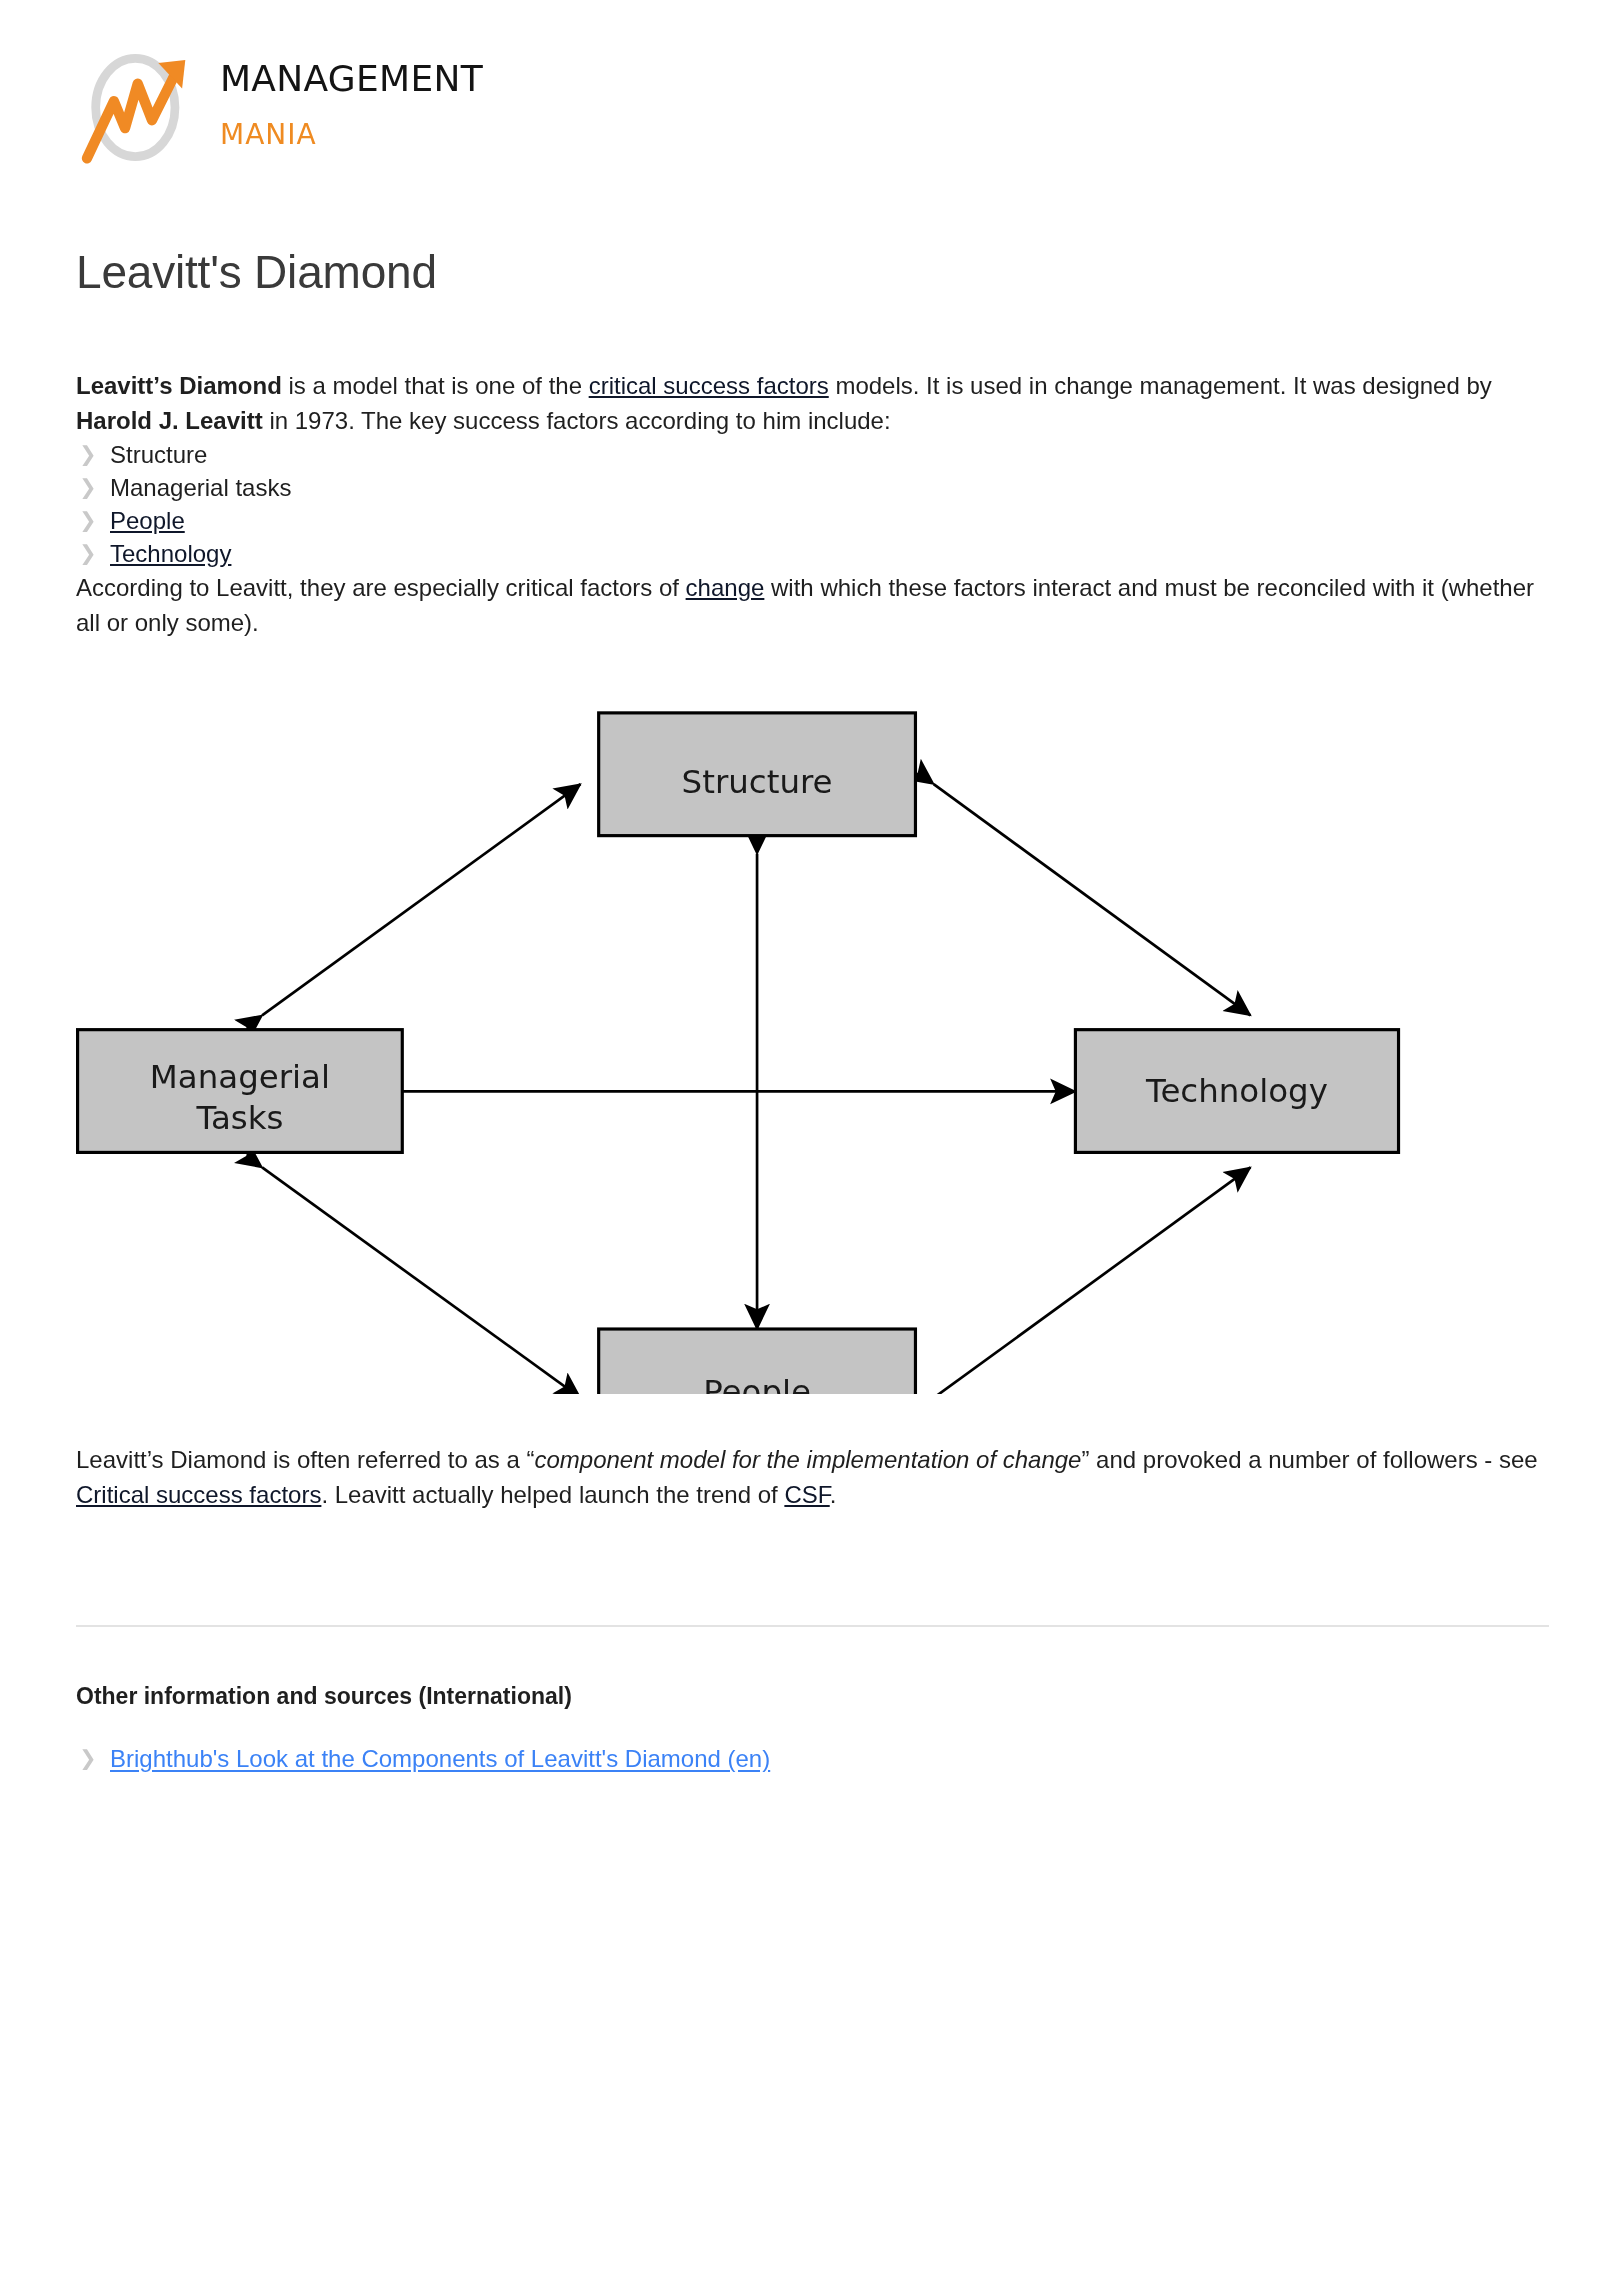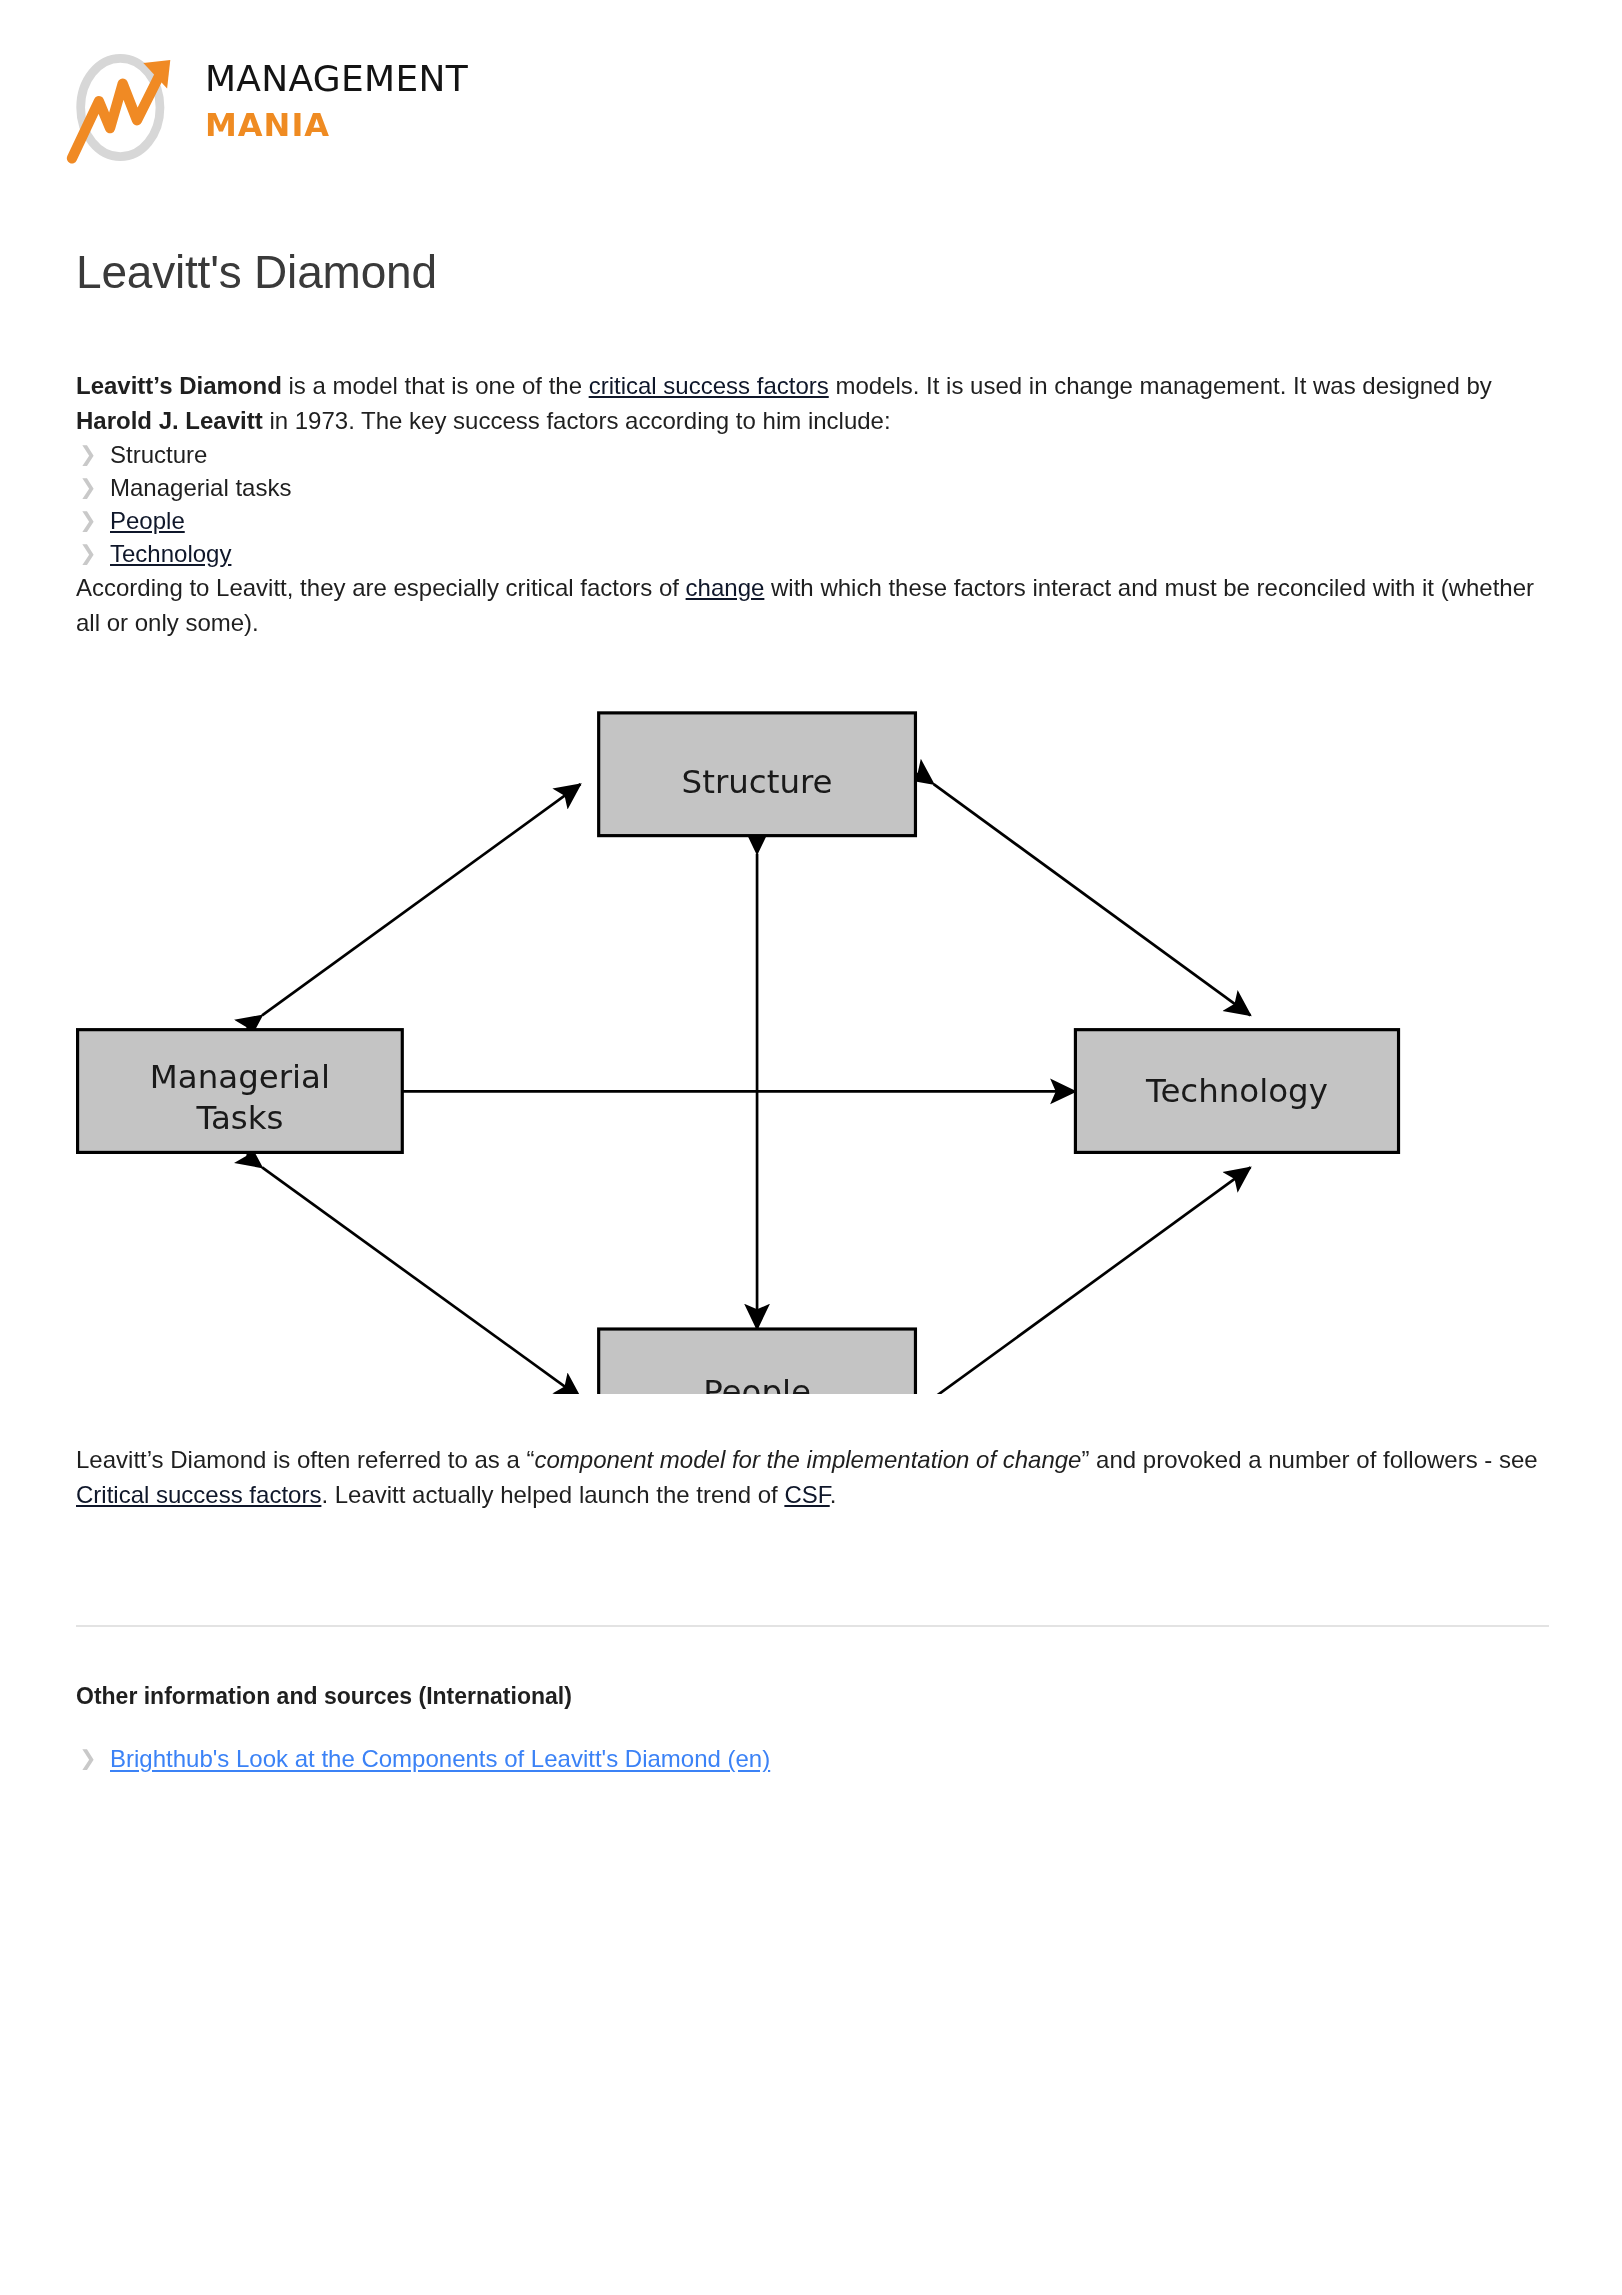"MANAGEMENT" .logo-block { left: 64px -> 79px }
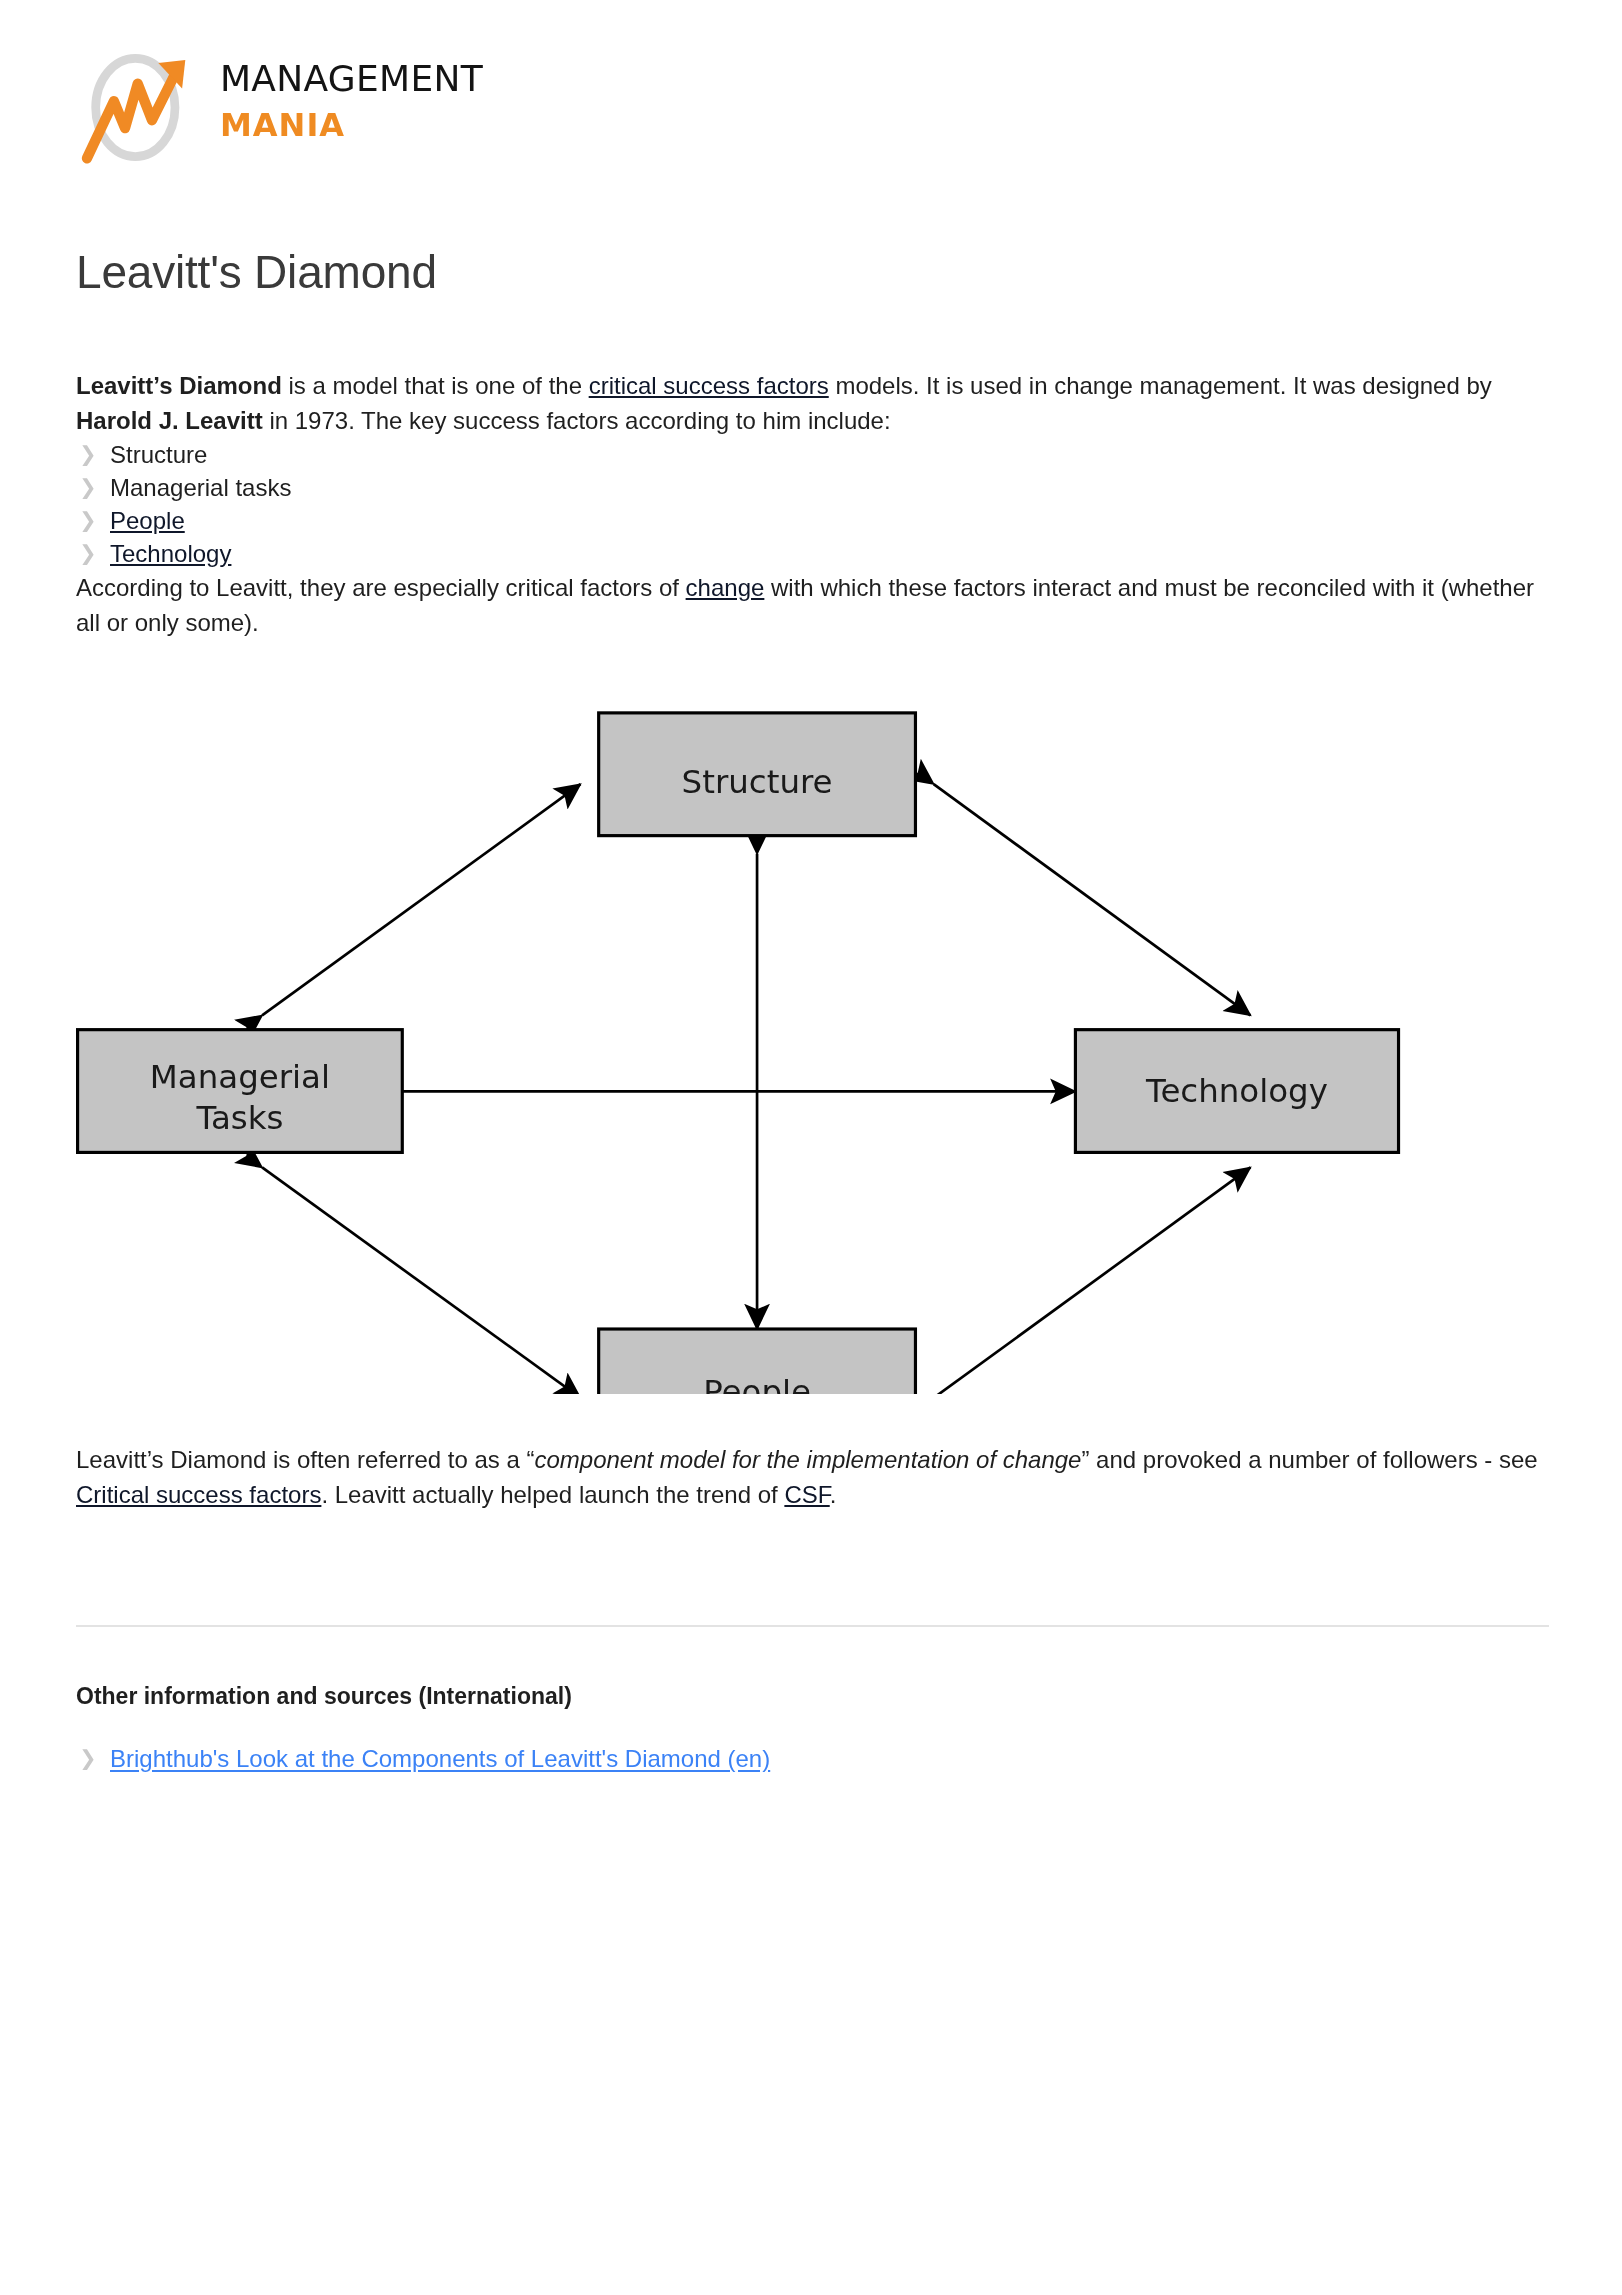"MANIA" .logo-line2 { font-size: 32px -> 28px; font-weight: 700 -> 400; margin-top: 7px -> 17px }
